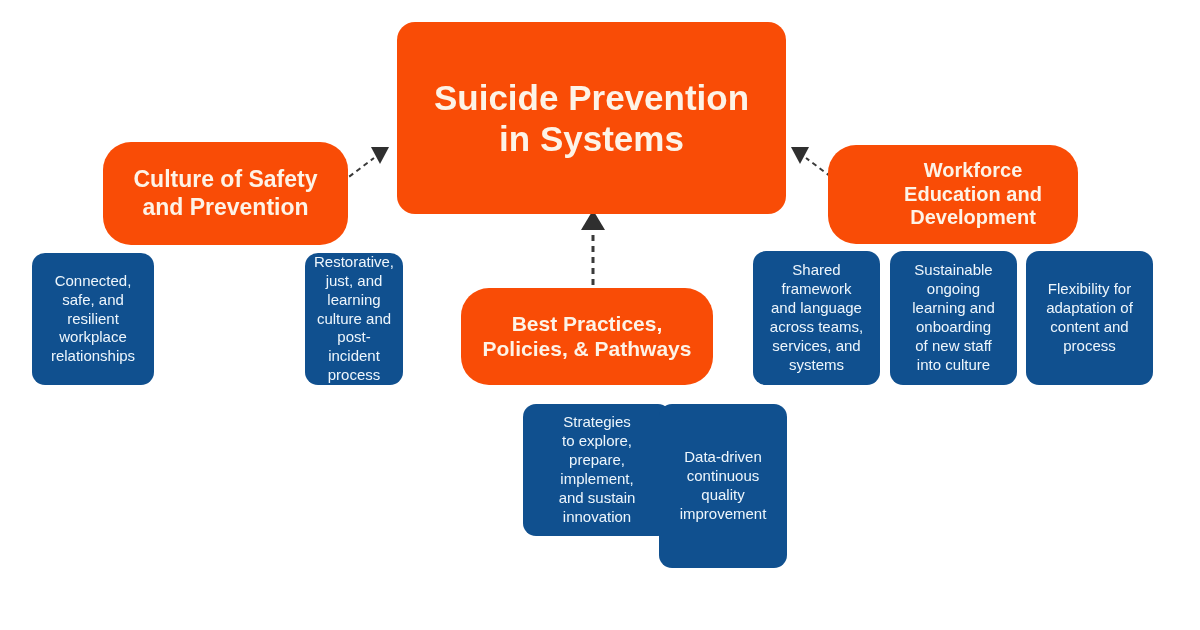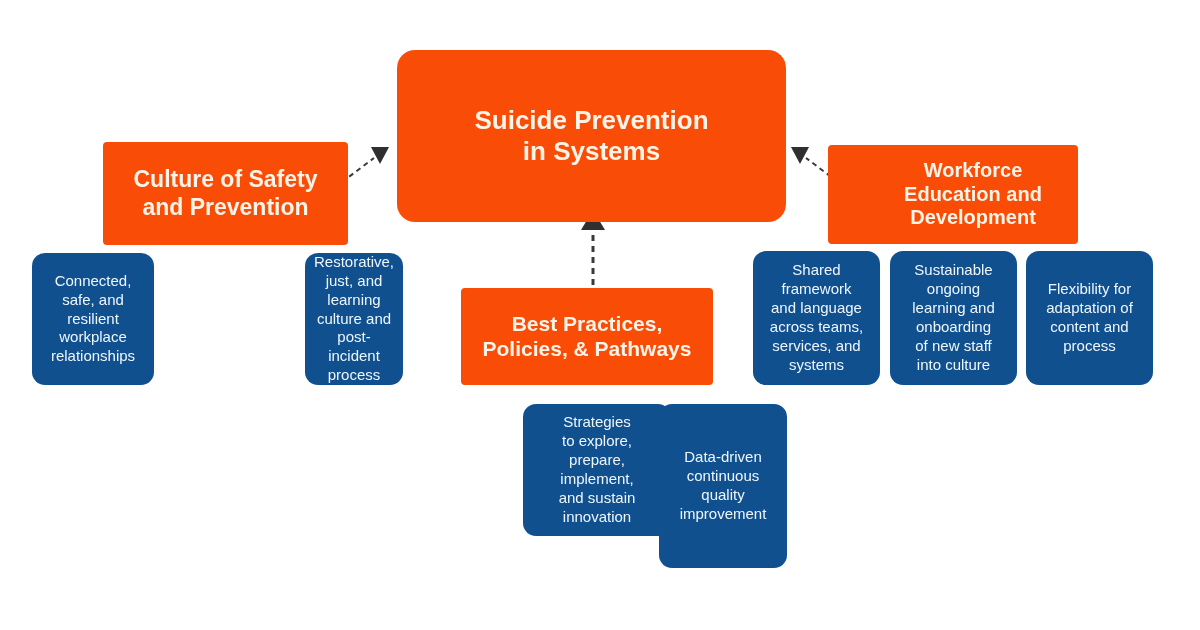"Suicide Prevention" #hub { font-size: 26px -> 35px; height: 172px -> 192px; top: 50px -> 22px }
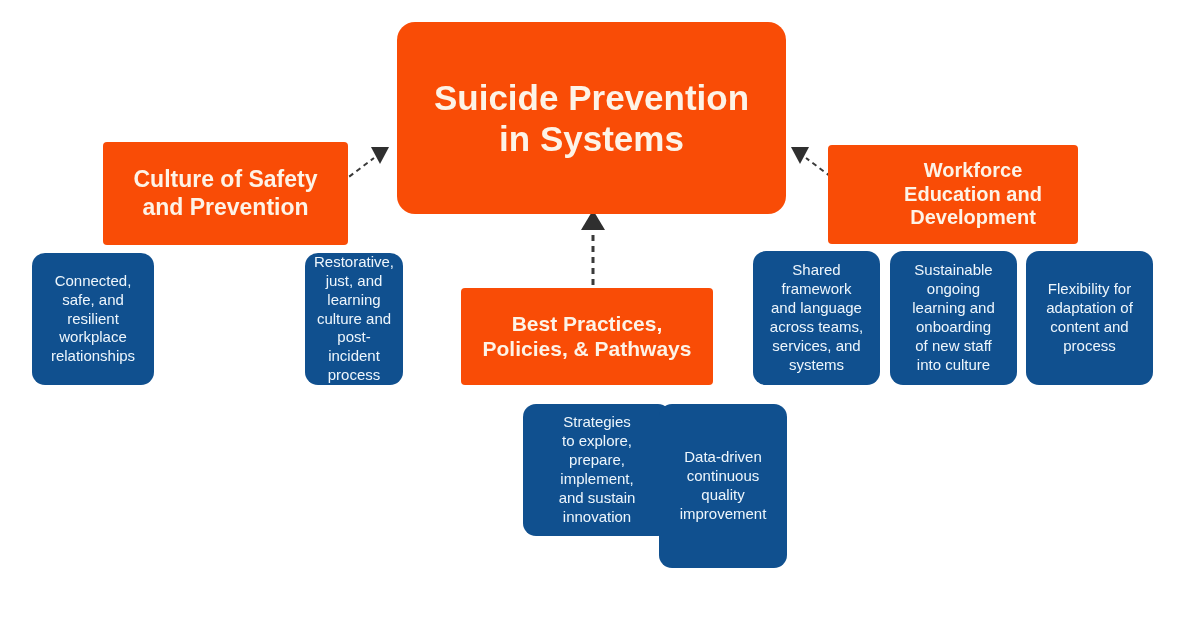"Culture of Safety" .node-orange { border-radius: 4px -> 28px }
